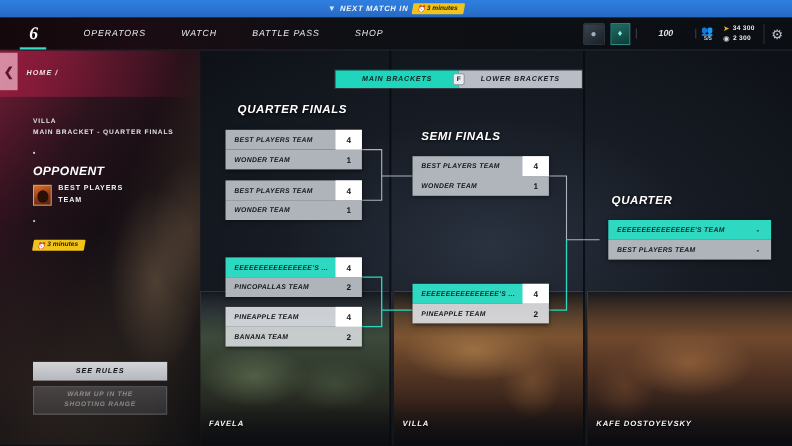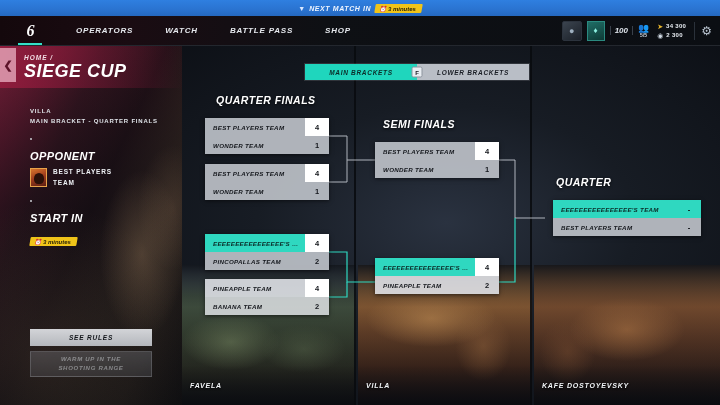"OPERATORS" .navlink { font-weight: bold -> normal }
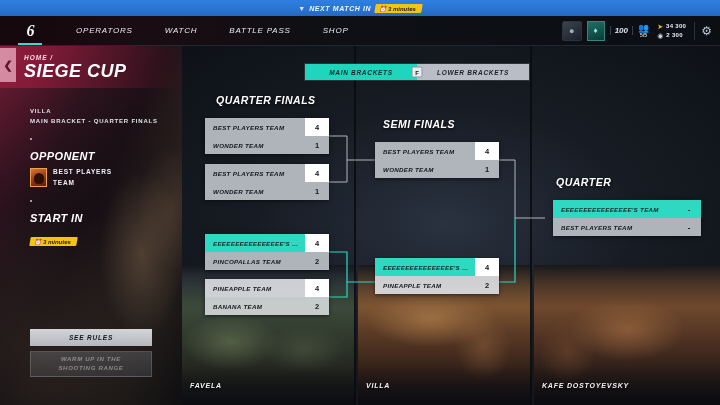"100" .lvl { padding: 0 4px -> 0 20px }
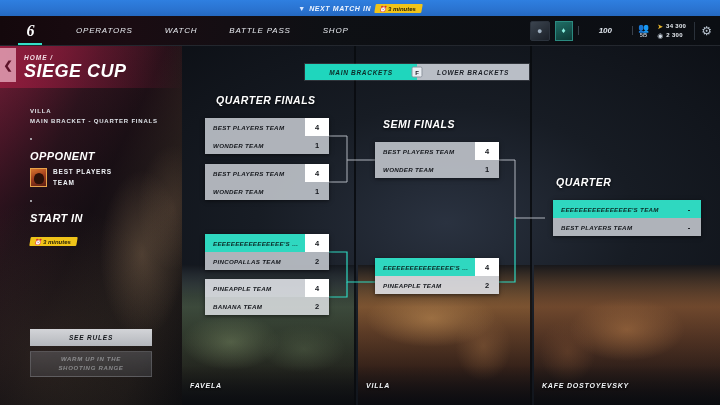"SIEGE CUP" div.pagetitle { html: <div>SIEGE CUP</div> -> none }
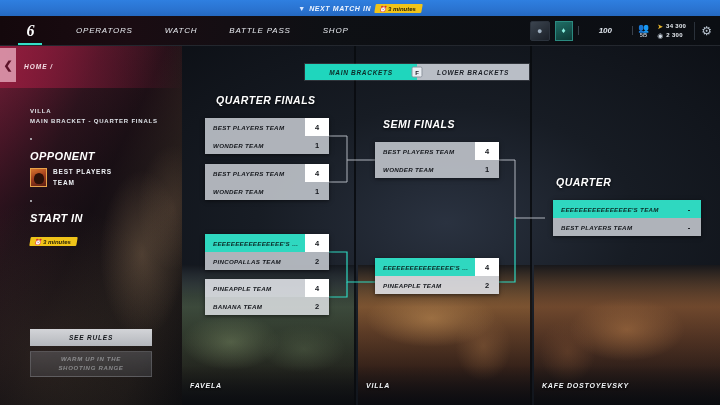"START IN" div.sec-title { html: <div>START IN</div> -> none }
